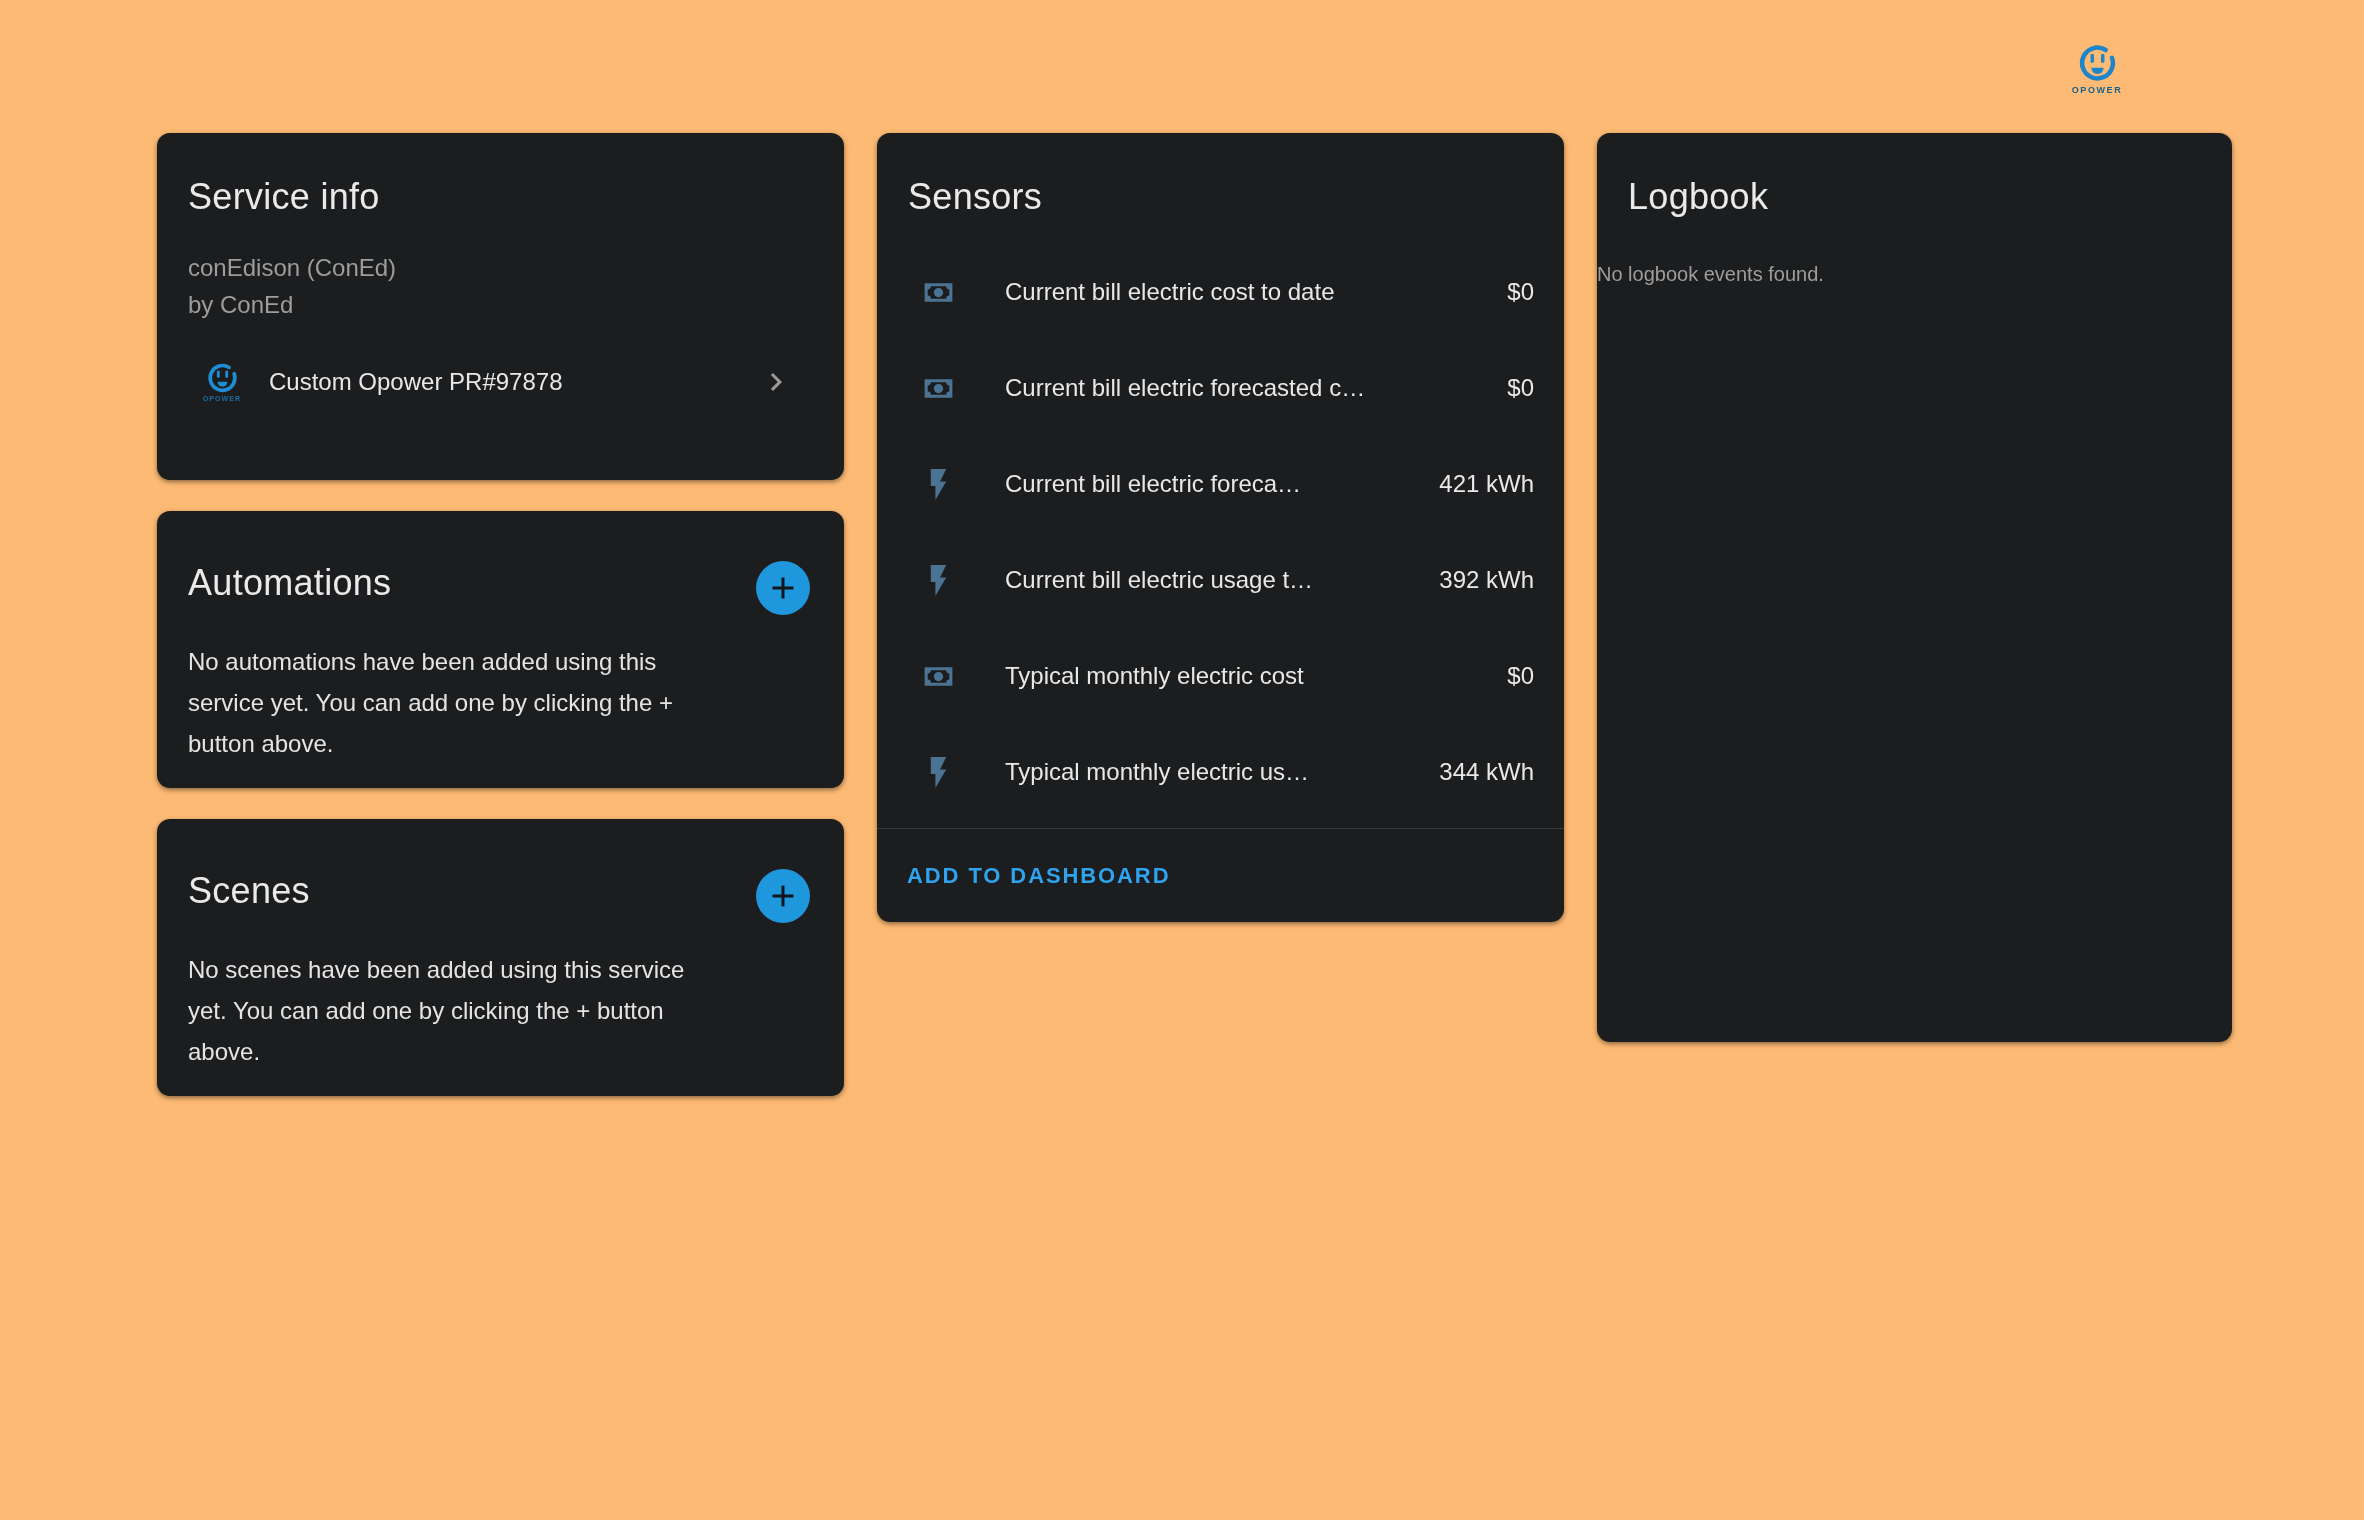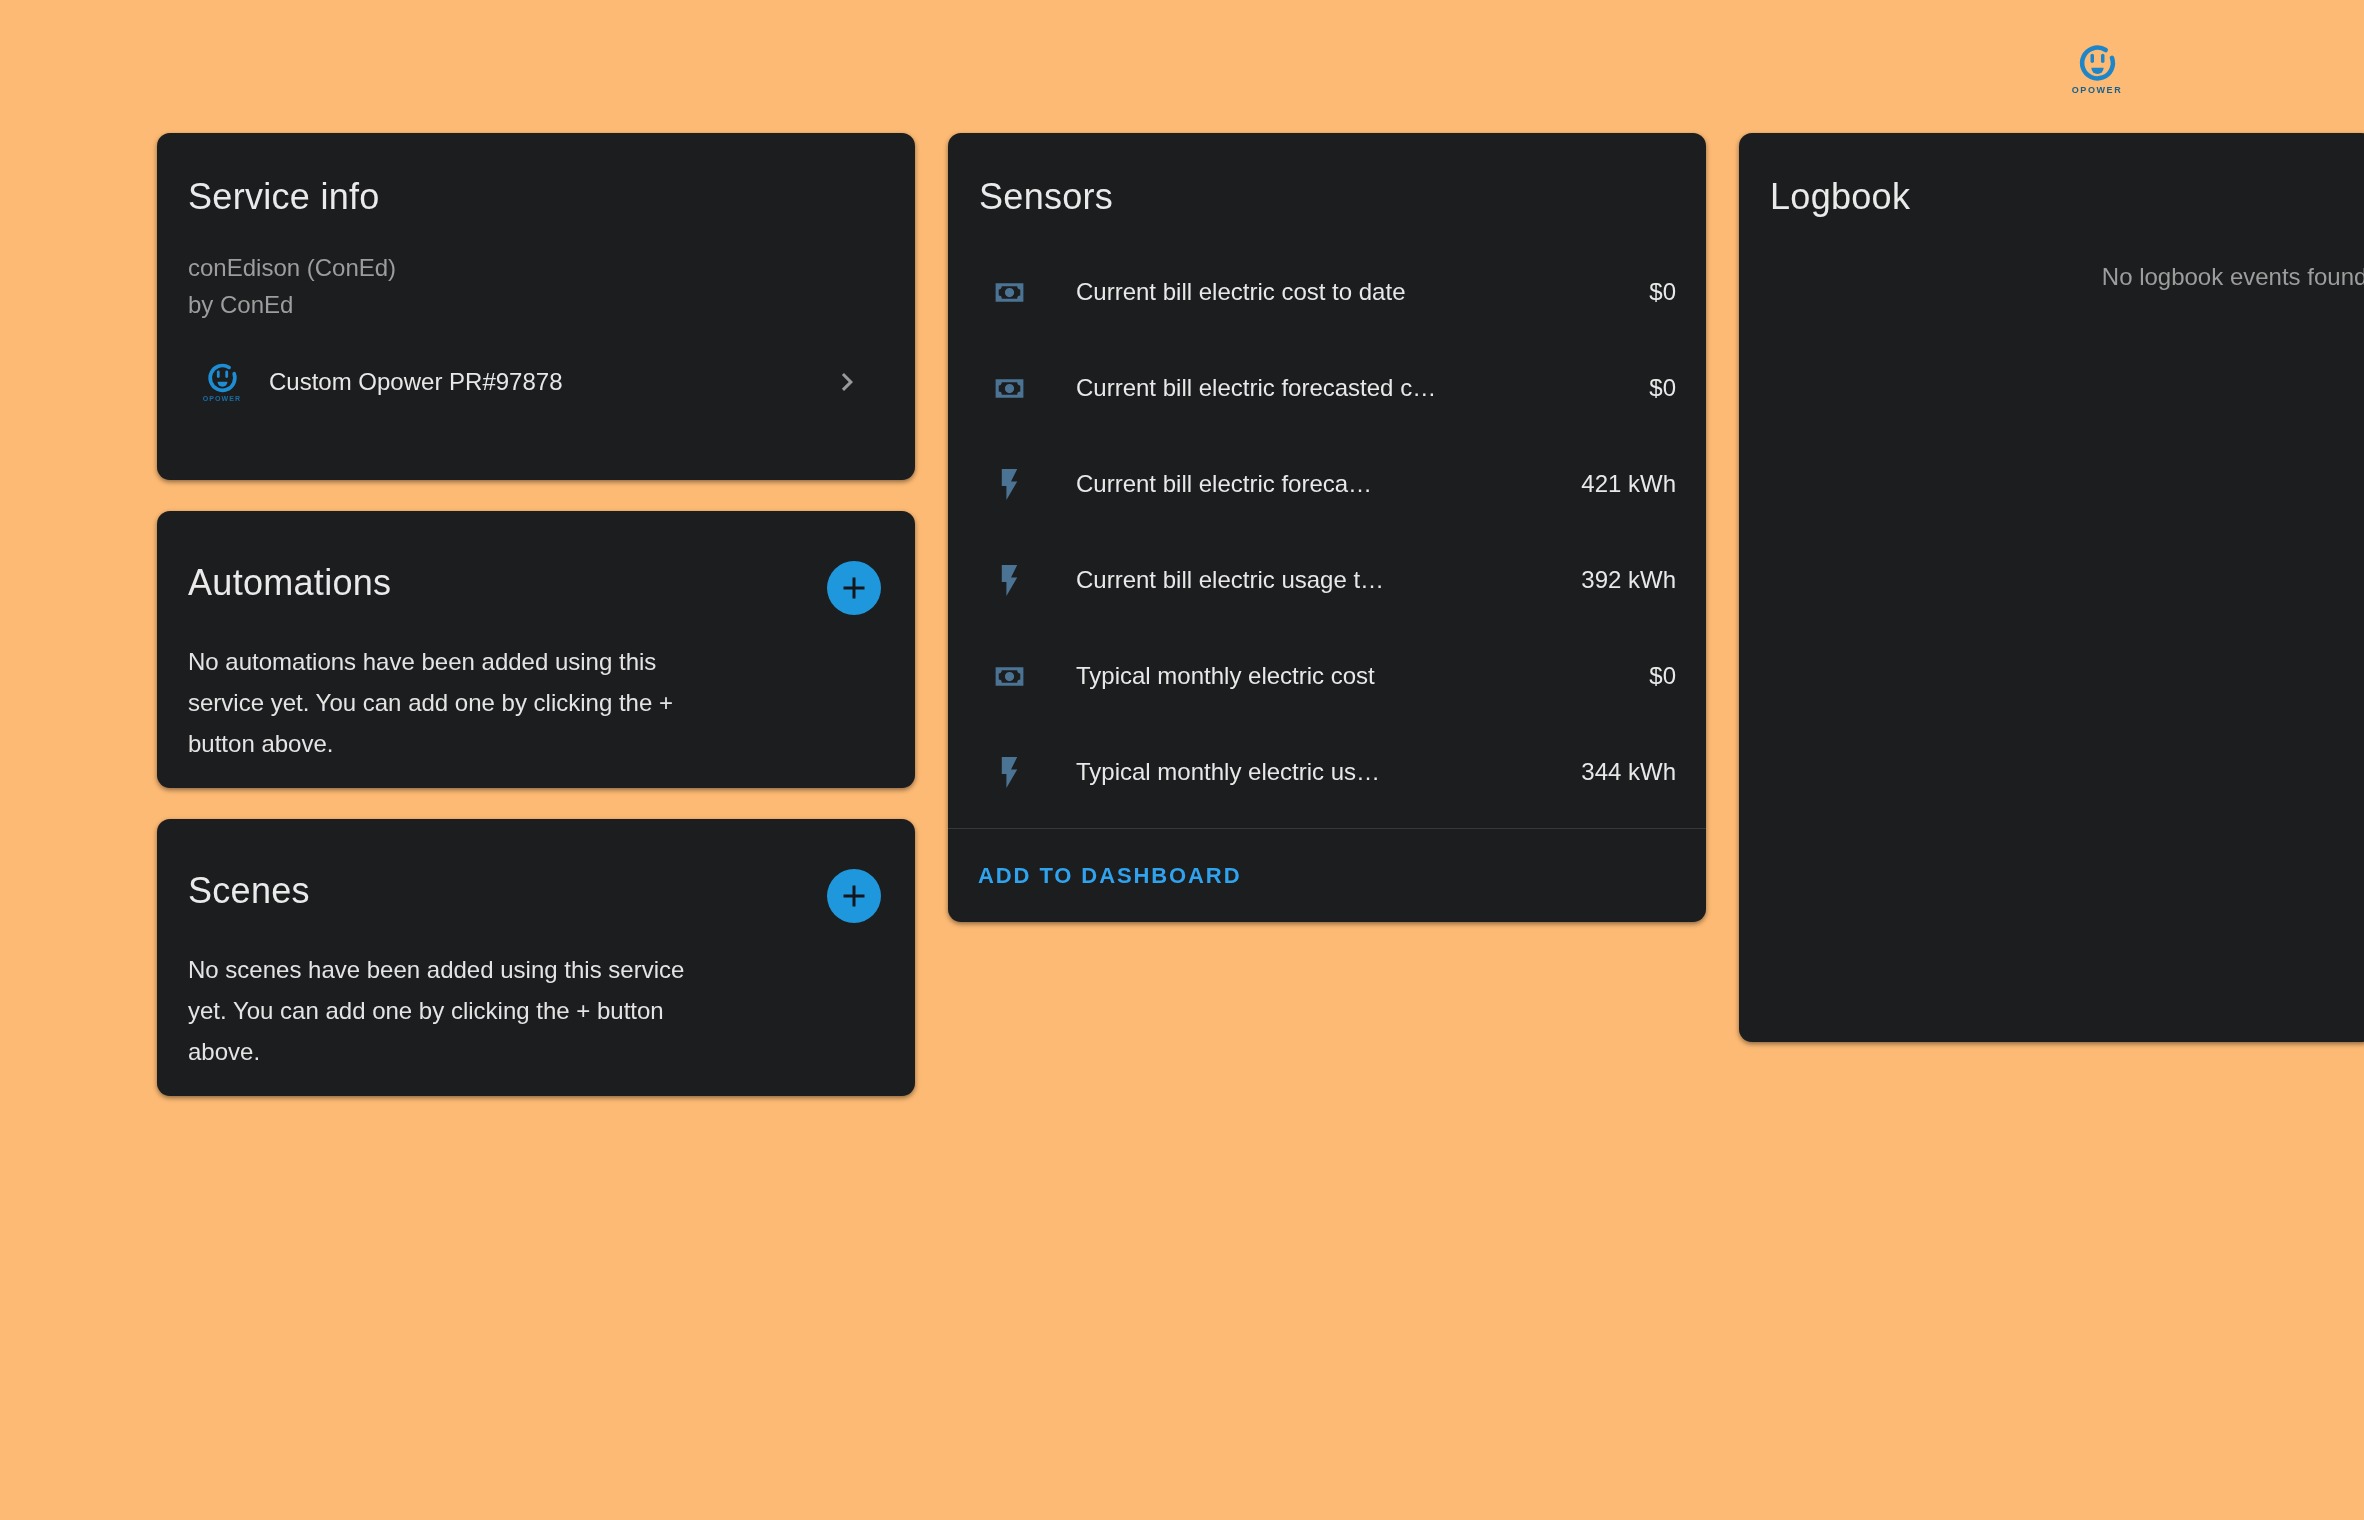"Service info" .col { width: 758px -> 687px }
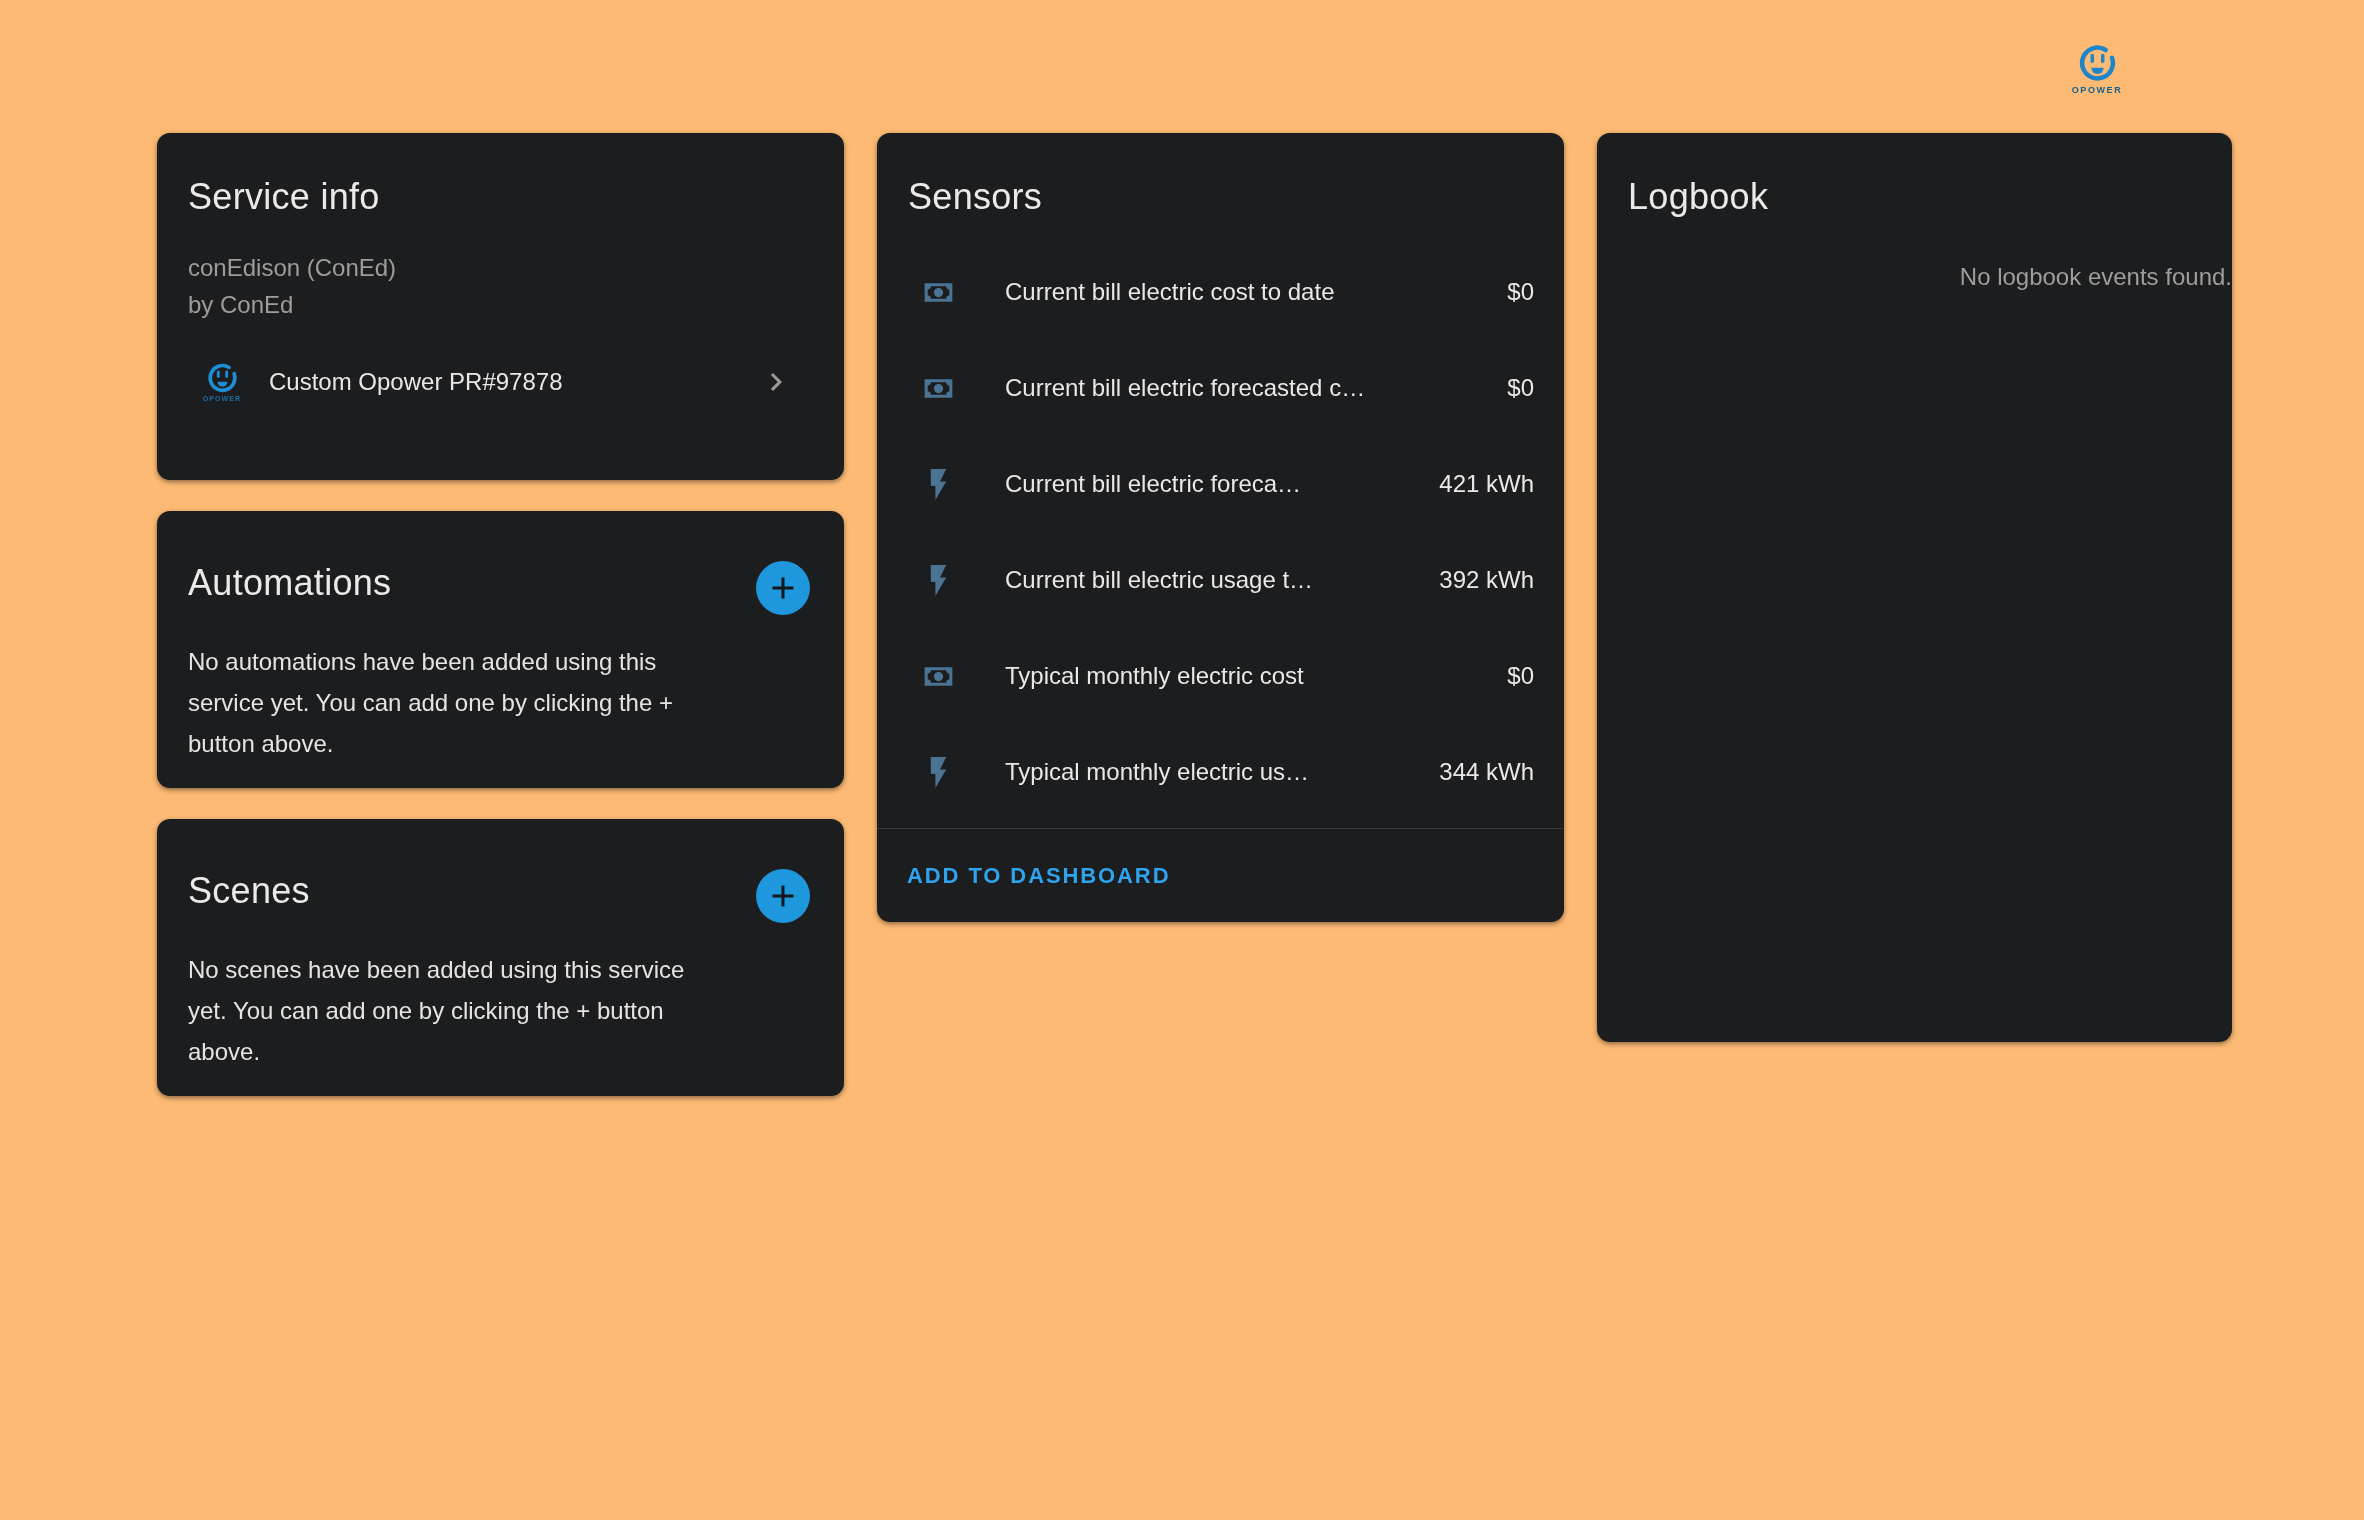"No logbook events found." .logbook-empty { font-size: 24px -> 20px; text-align: right -> left }
